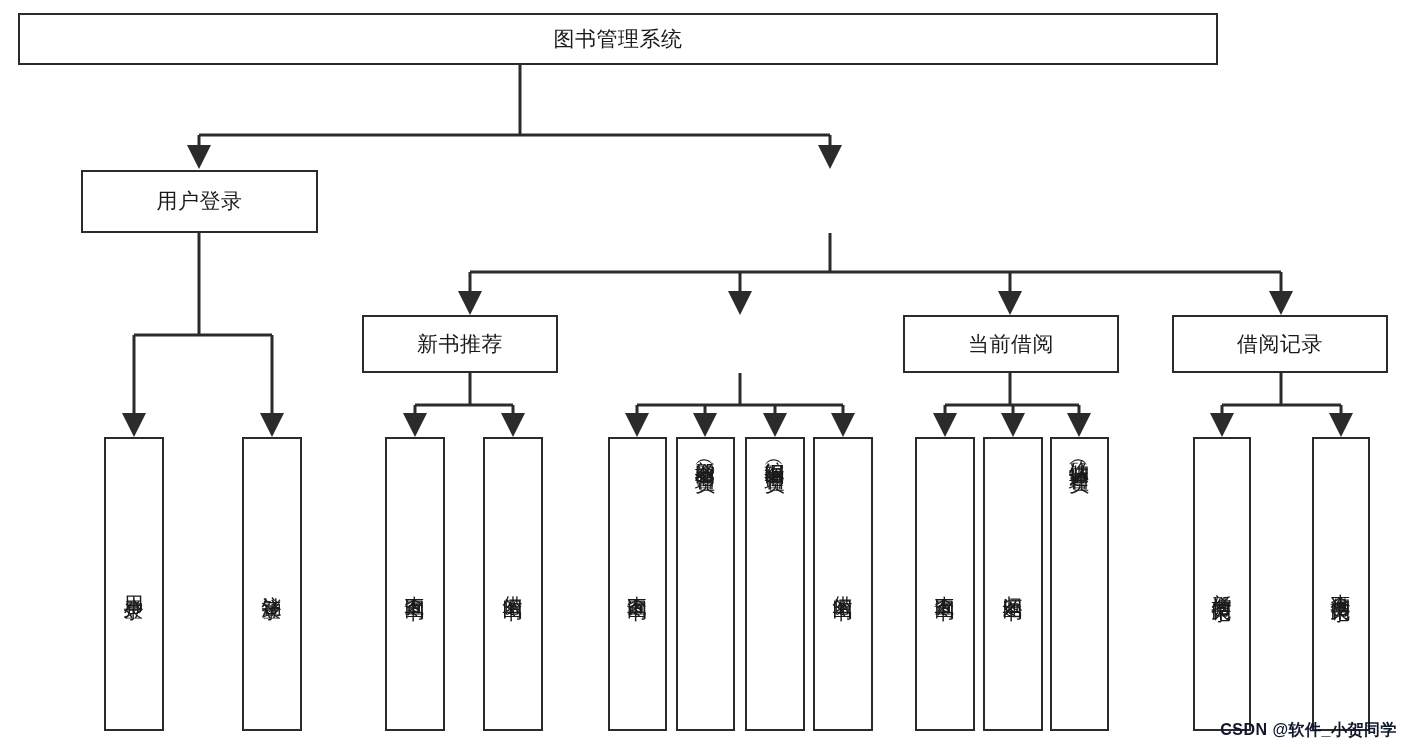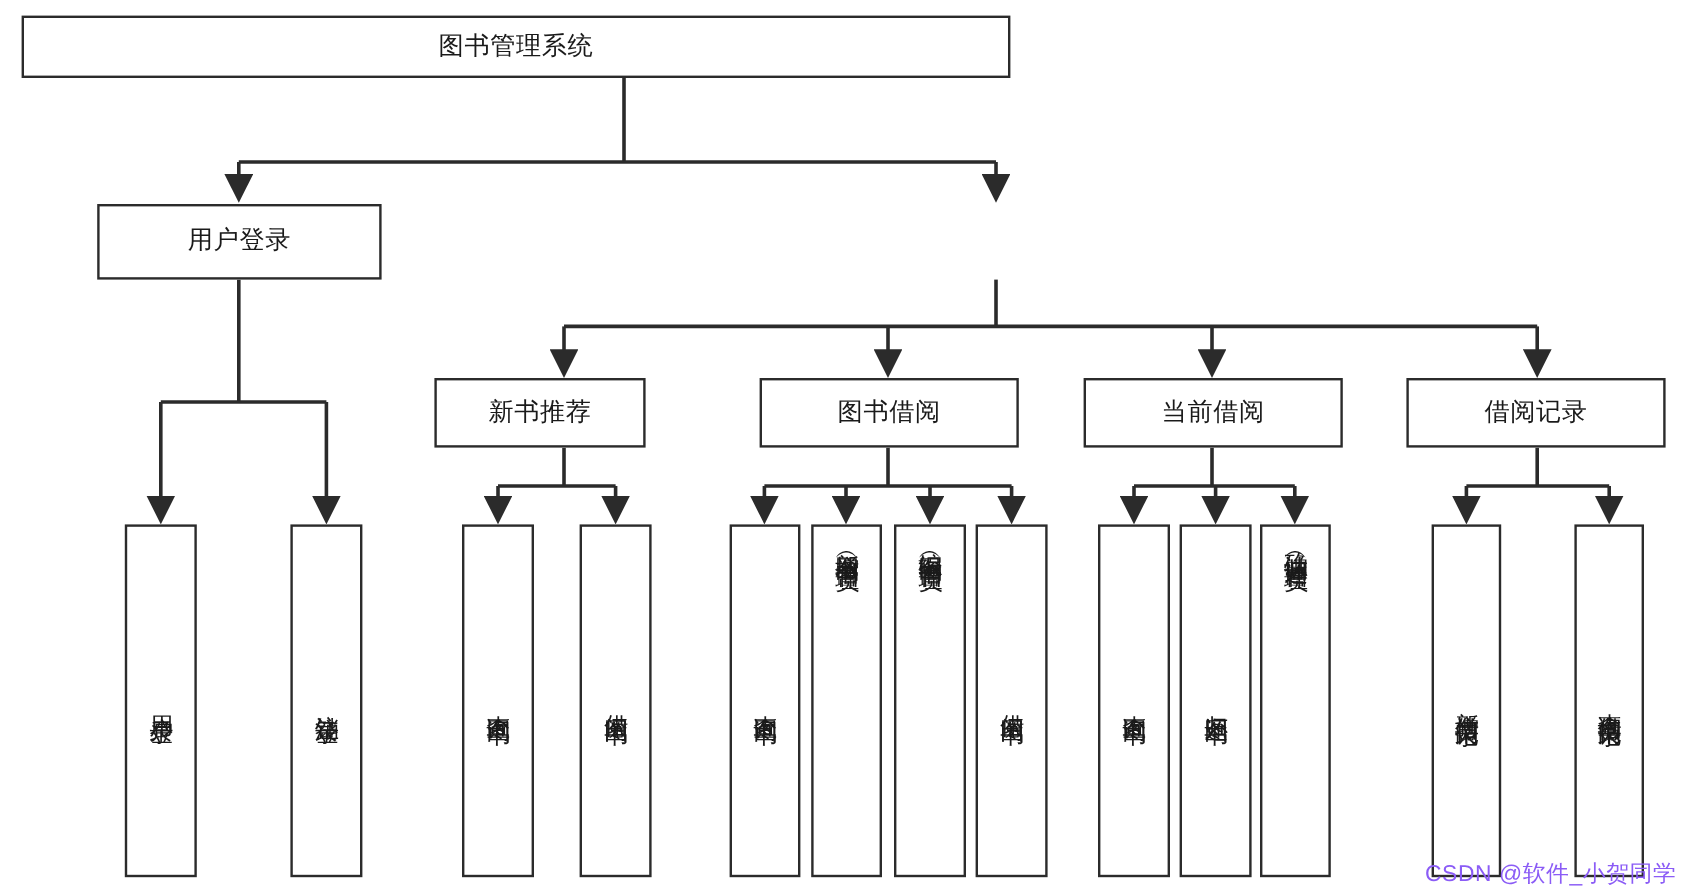"图书管理系统" div.node { width: 824px -> 1200px }
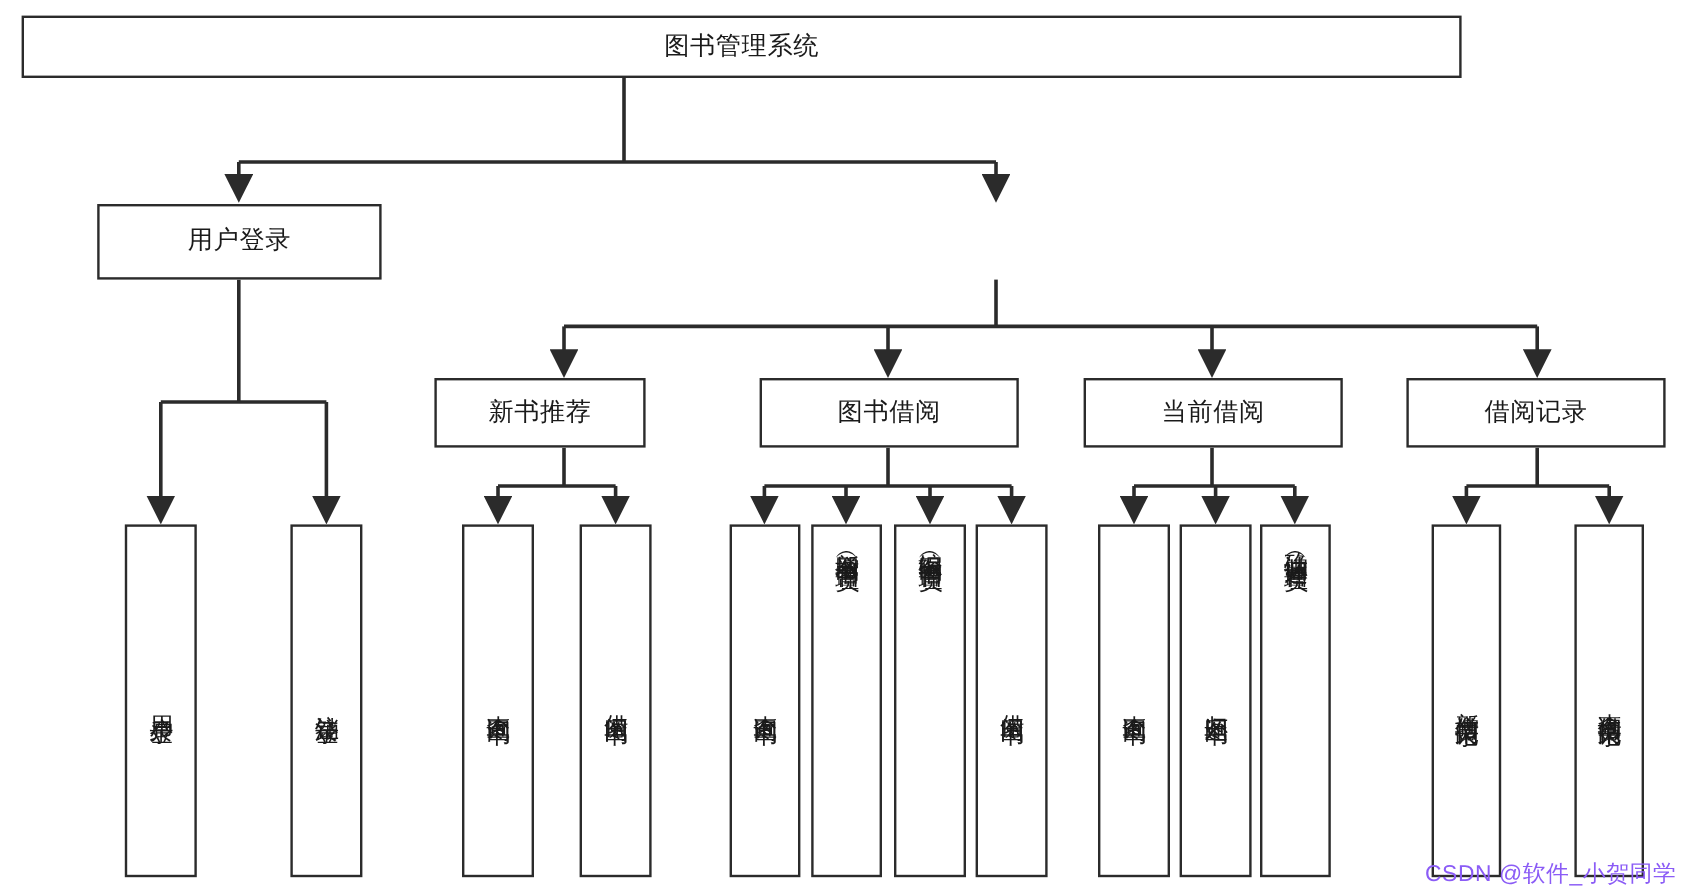"新书推荐" div.node { width: 176px -> 196px }
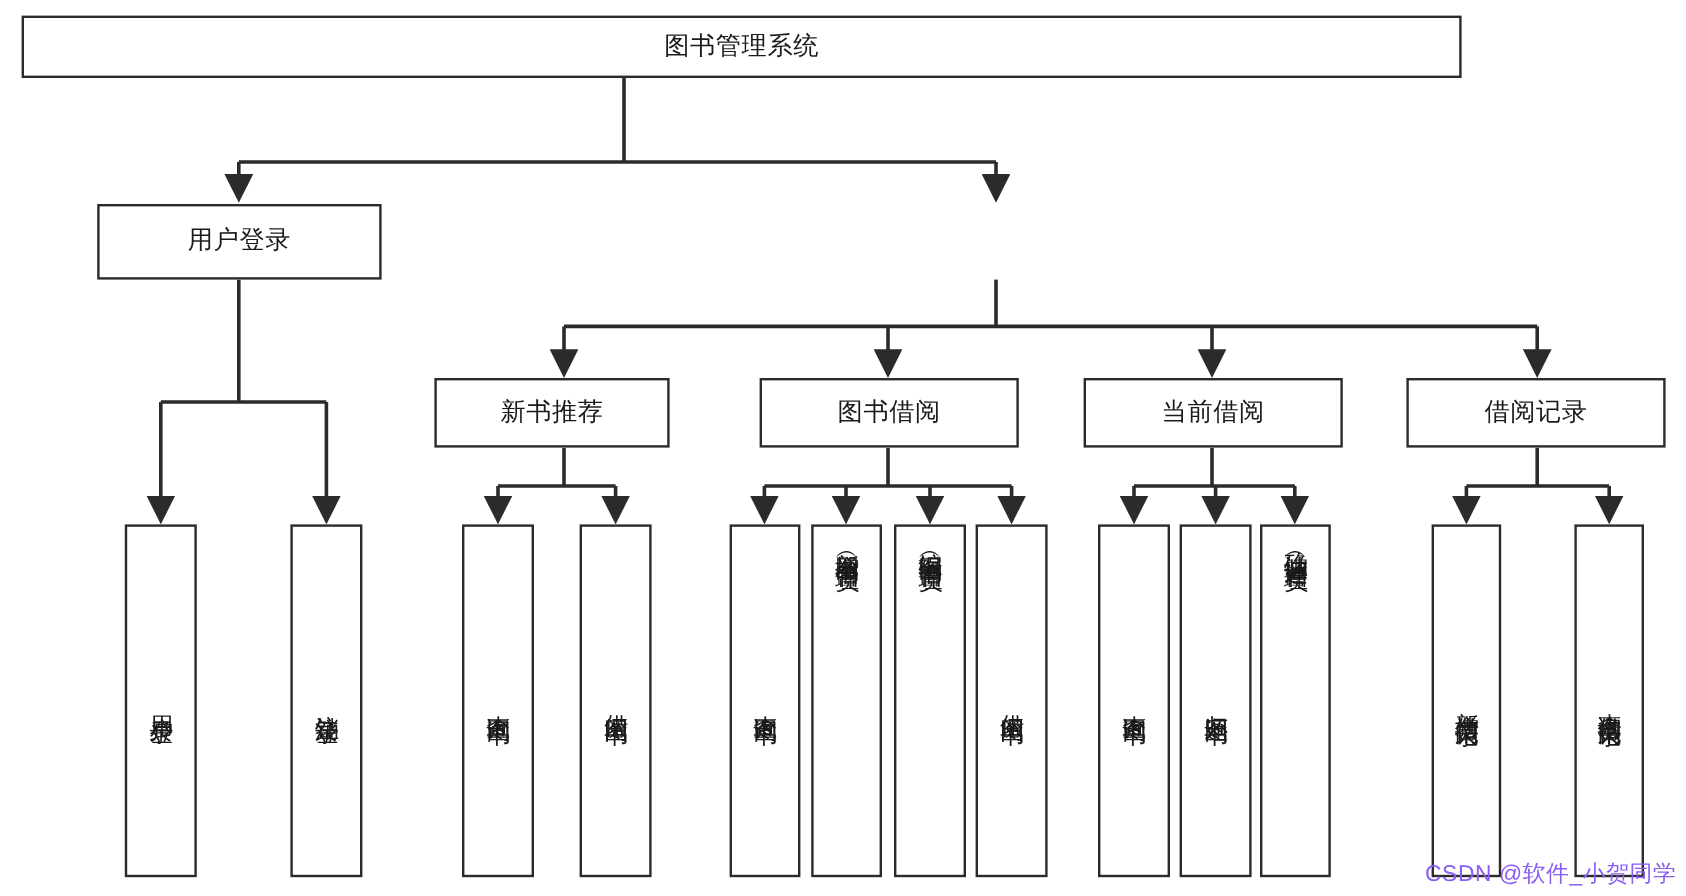"图书借阅" div.node { html: <div> <span>图书借阅</span> </div> -> none }
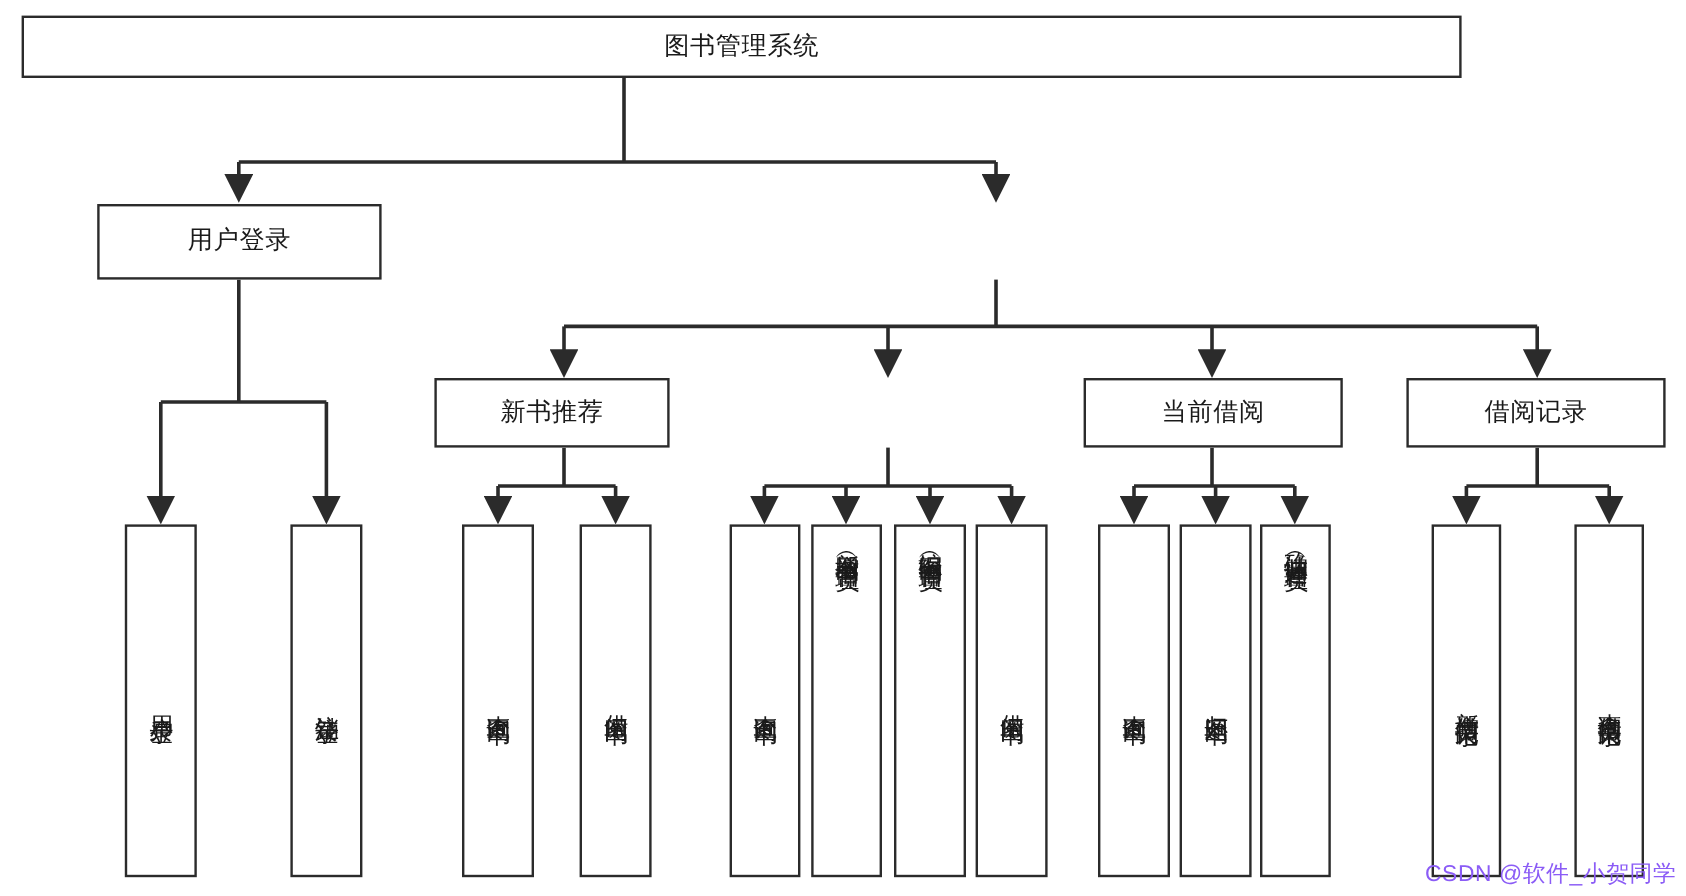"CSDN @软件_小贺同学" #watermark { color: #8b5cf6 -> #0f172a; font-size: 19px -> 16px; font-weight: none -> bold }
